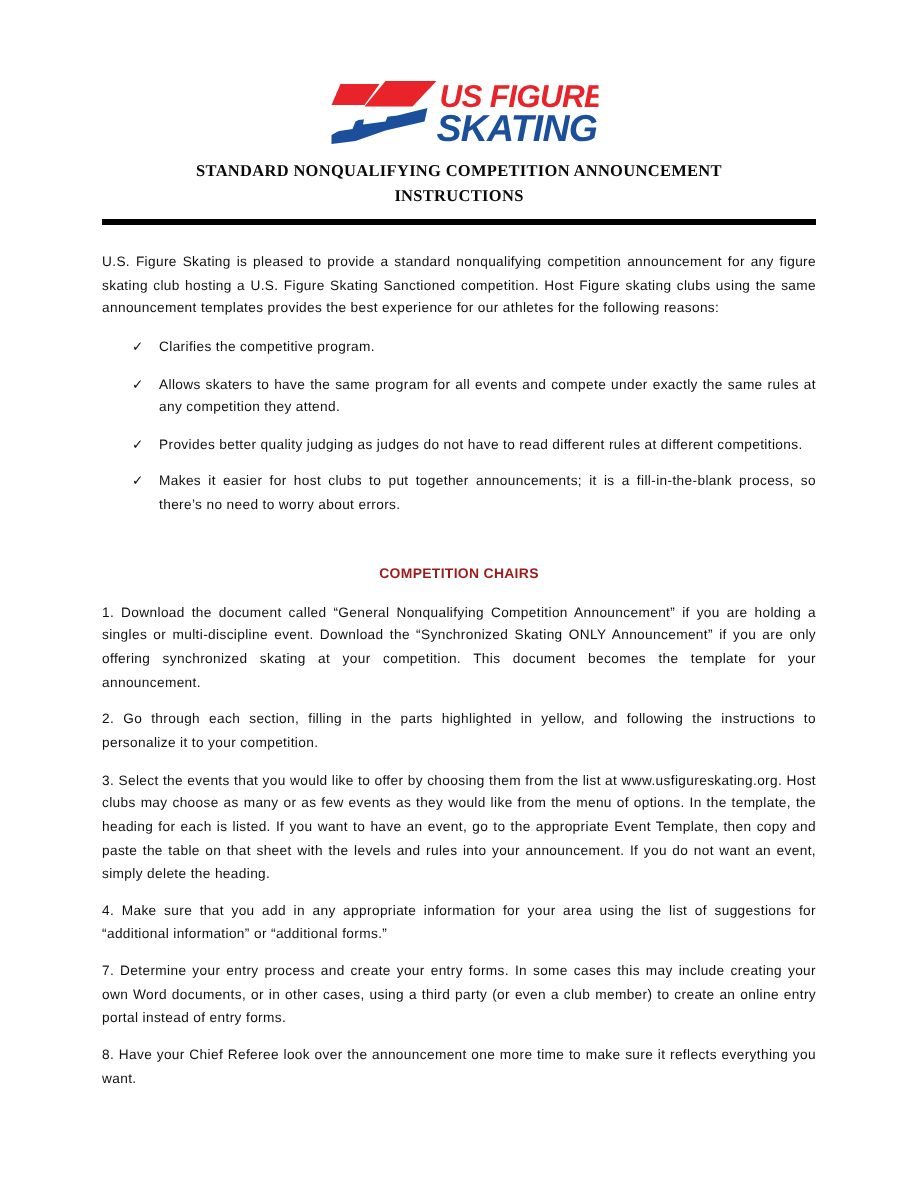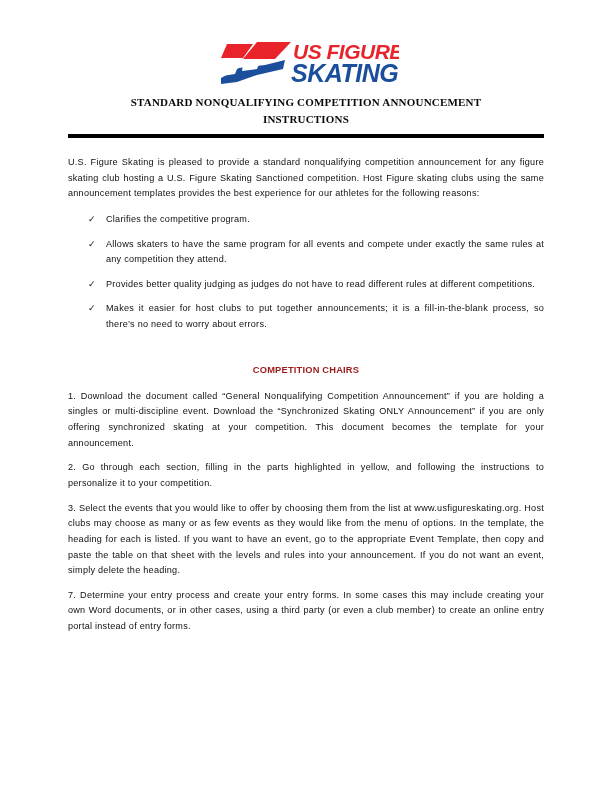"US FIGURE" .page { padding: 0 68px -> 12px 68px }
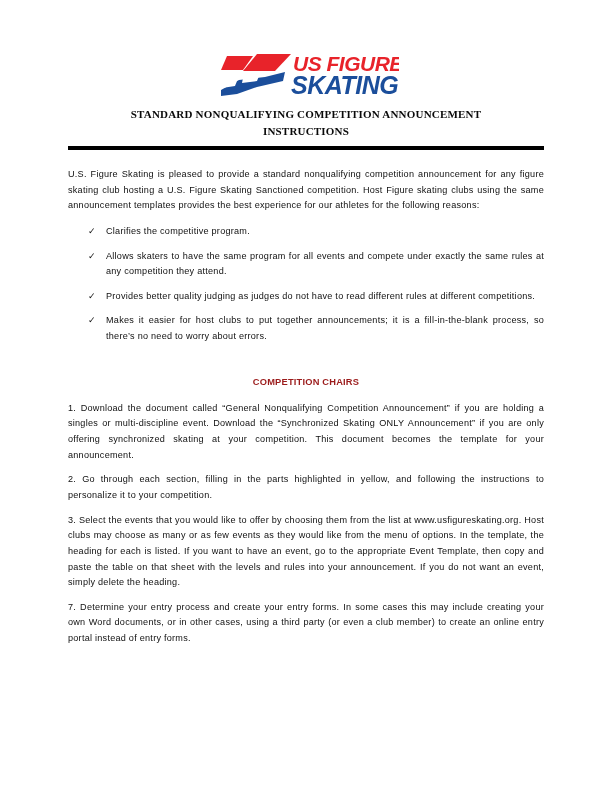"4. Make sure that you" li { html: none -> <li> <span>4.</span> <span>Make sure that you add in any appropriate information for your area using the list of suggestions for “additional information” or “additional forms.”</span> </li> }
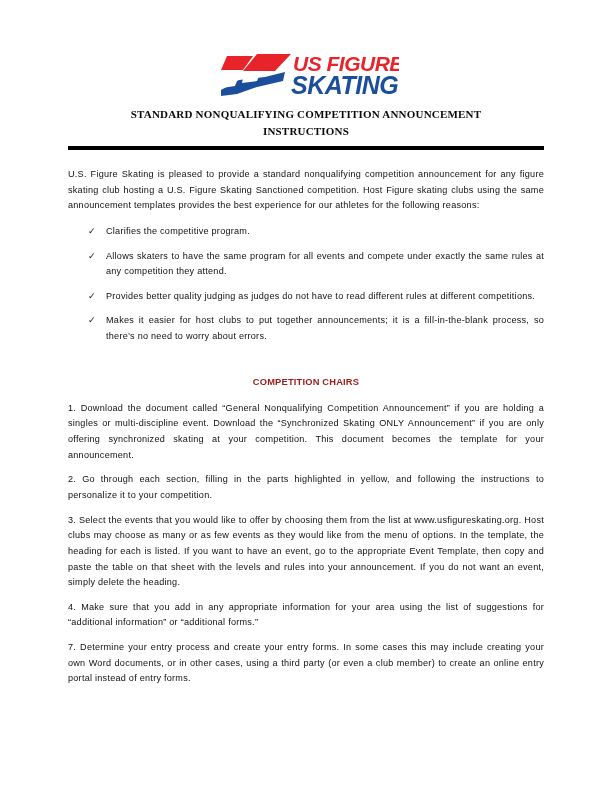"8. Have your Chief Referee" li { html: none -> <li> <span>8.</span> <span>Have your Chief Referee look over the announcement one more time to make sure it reflects everything you want.</span> </li> }
